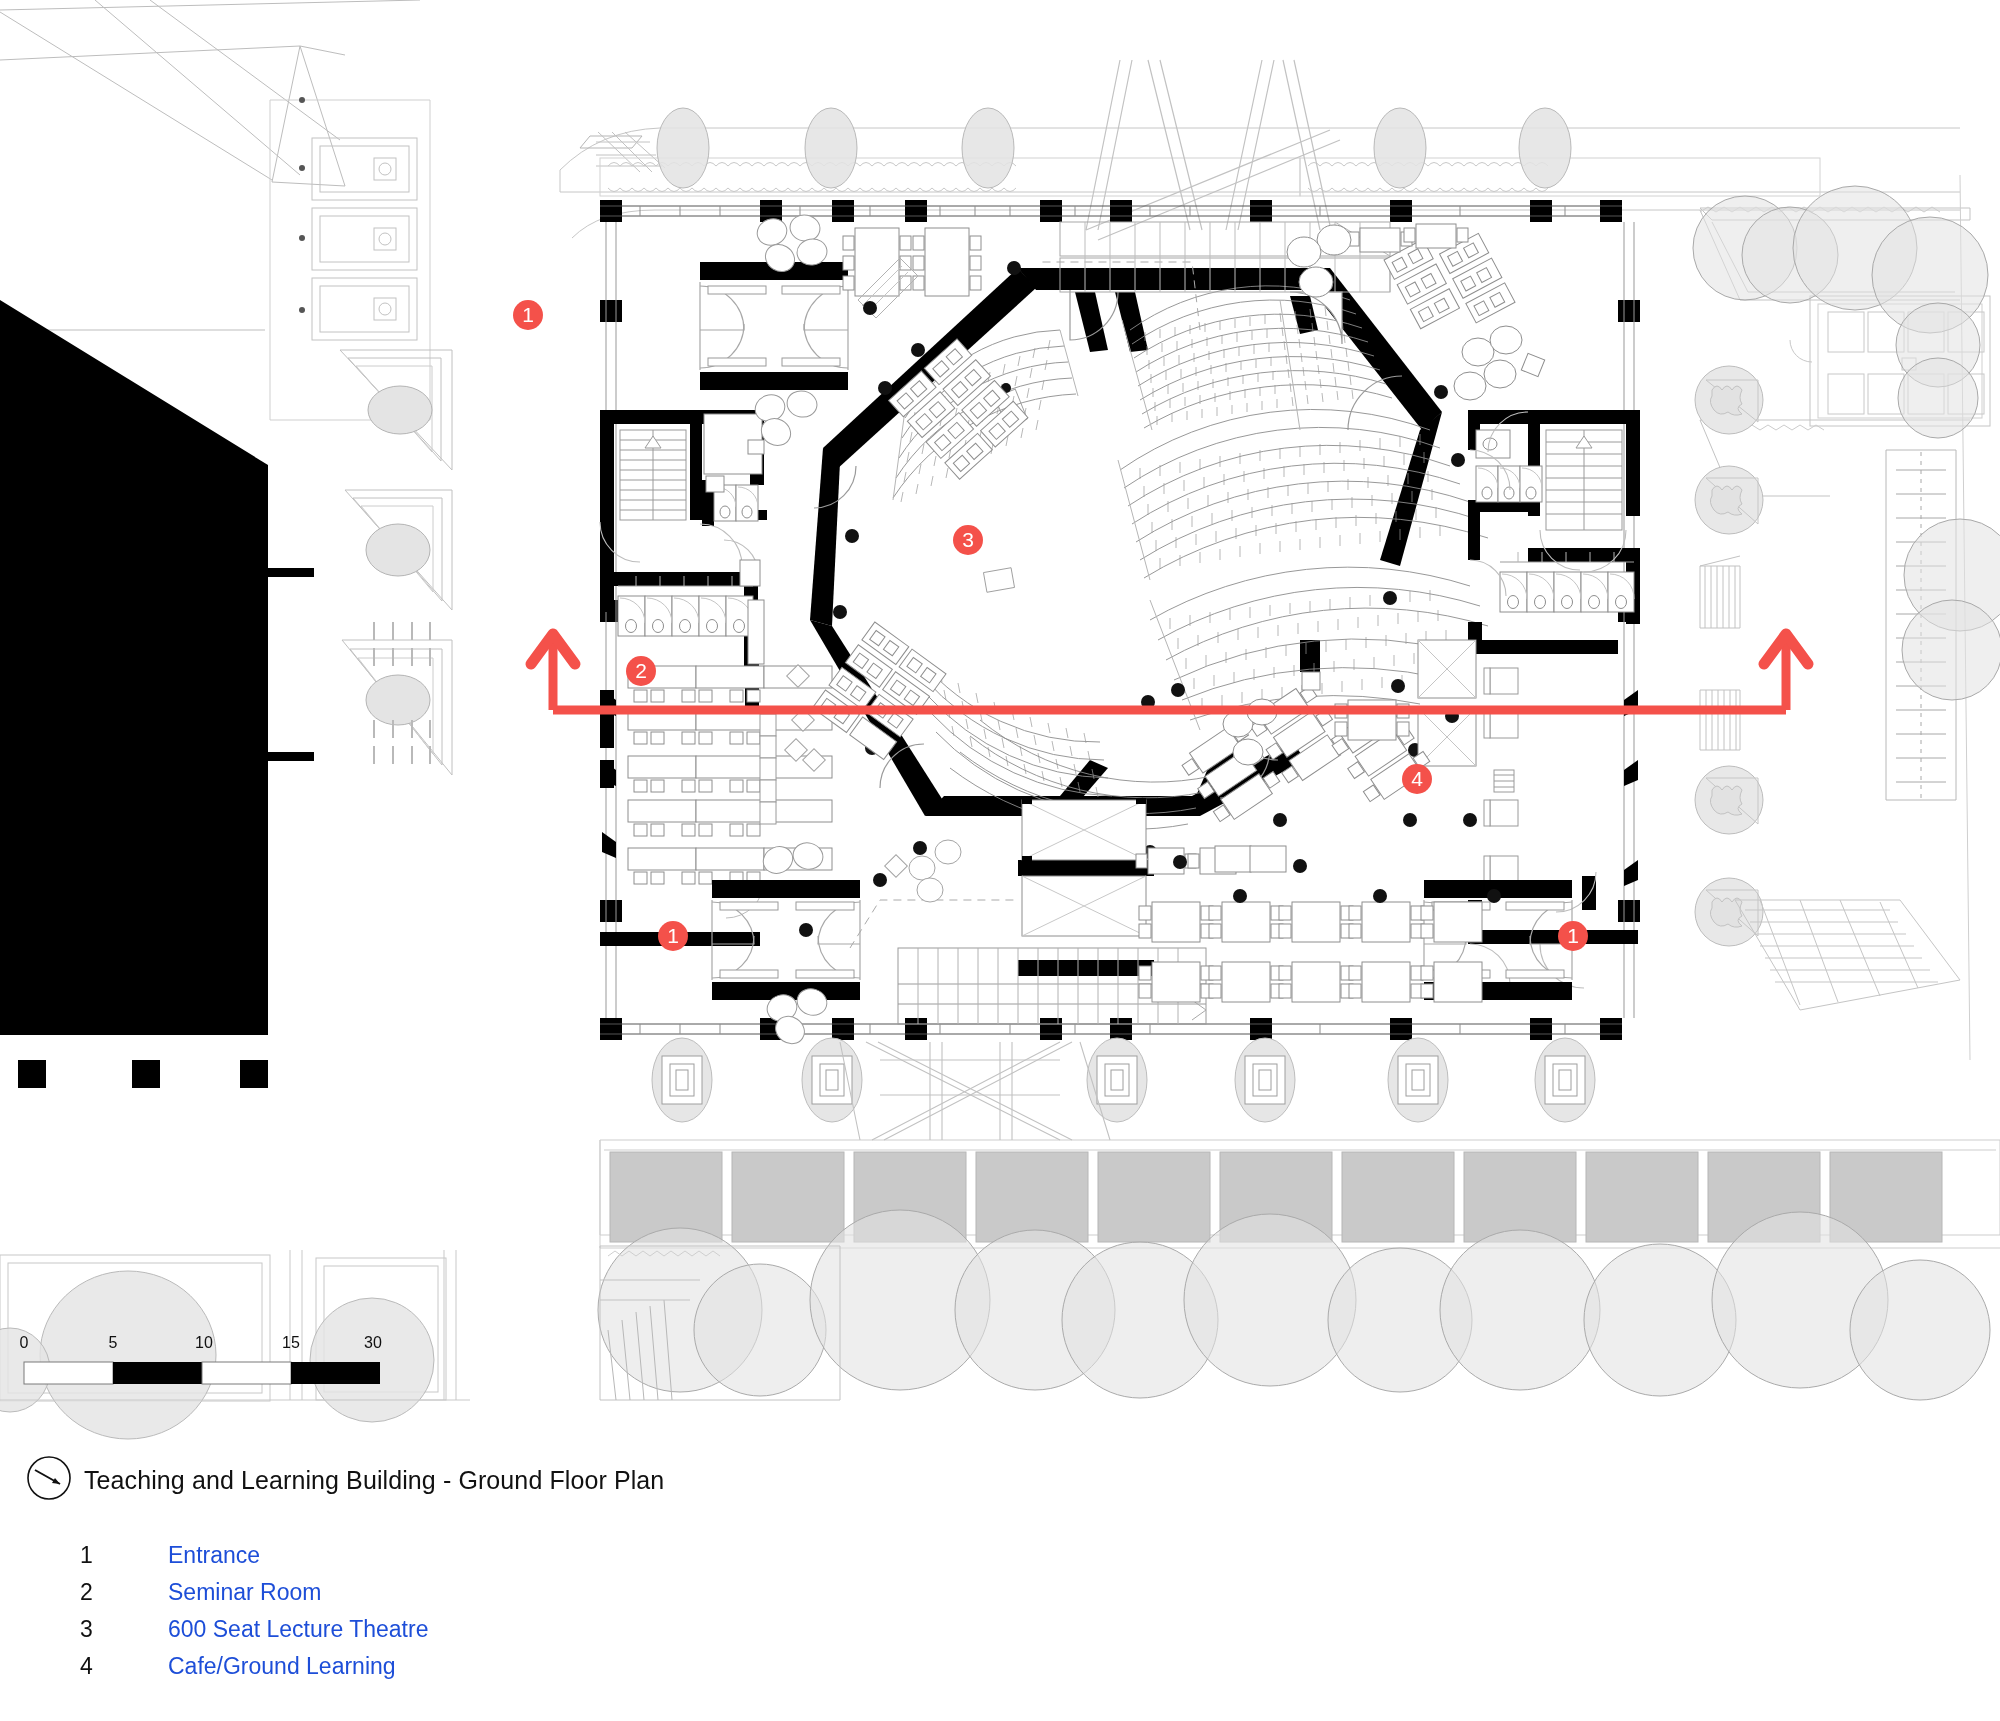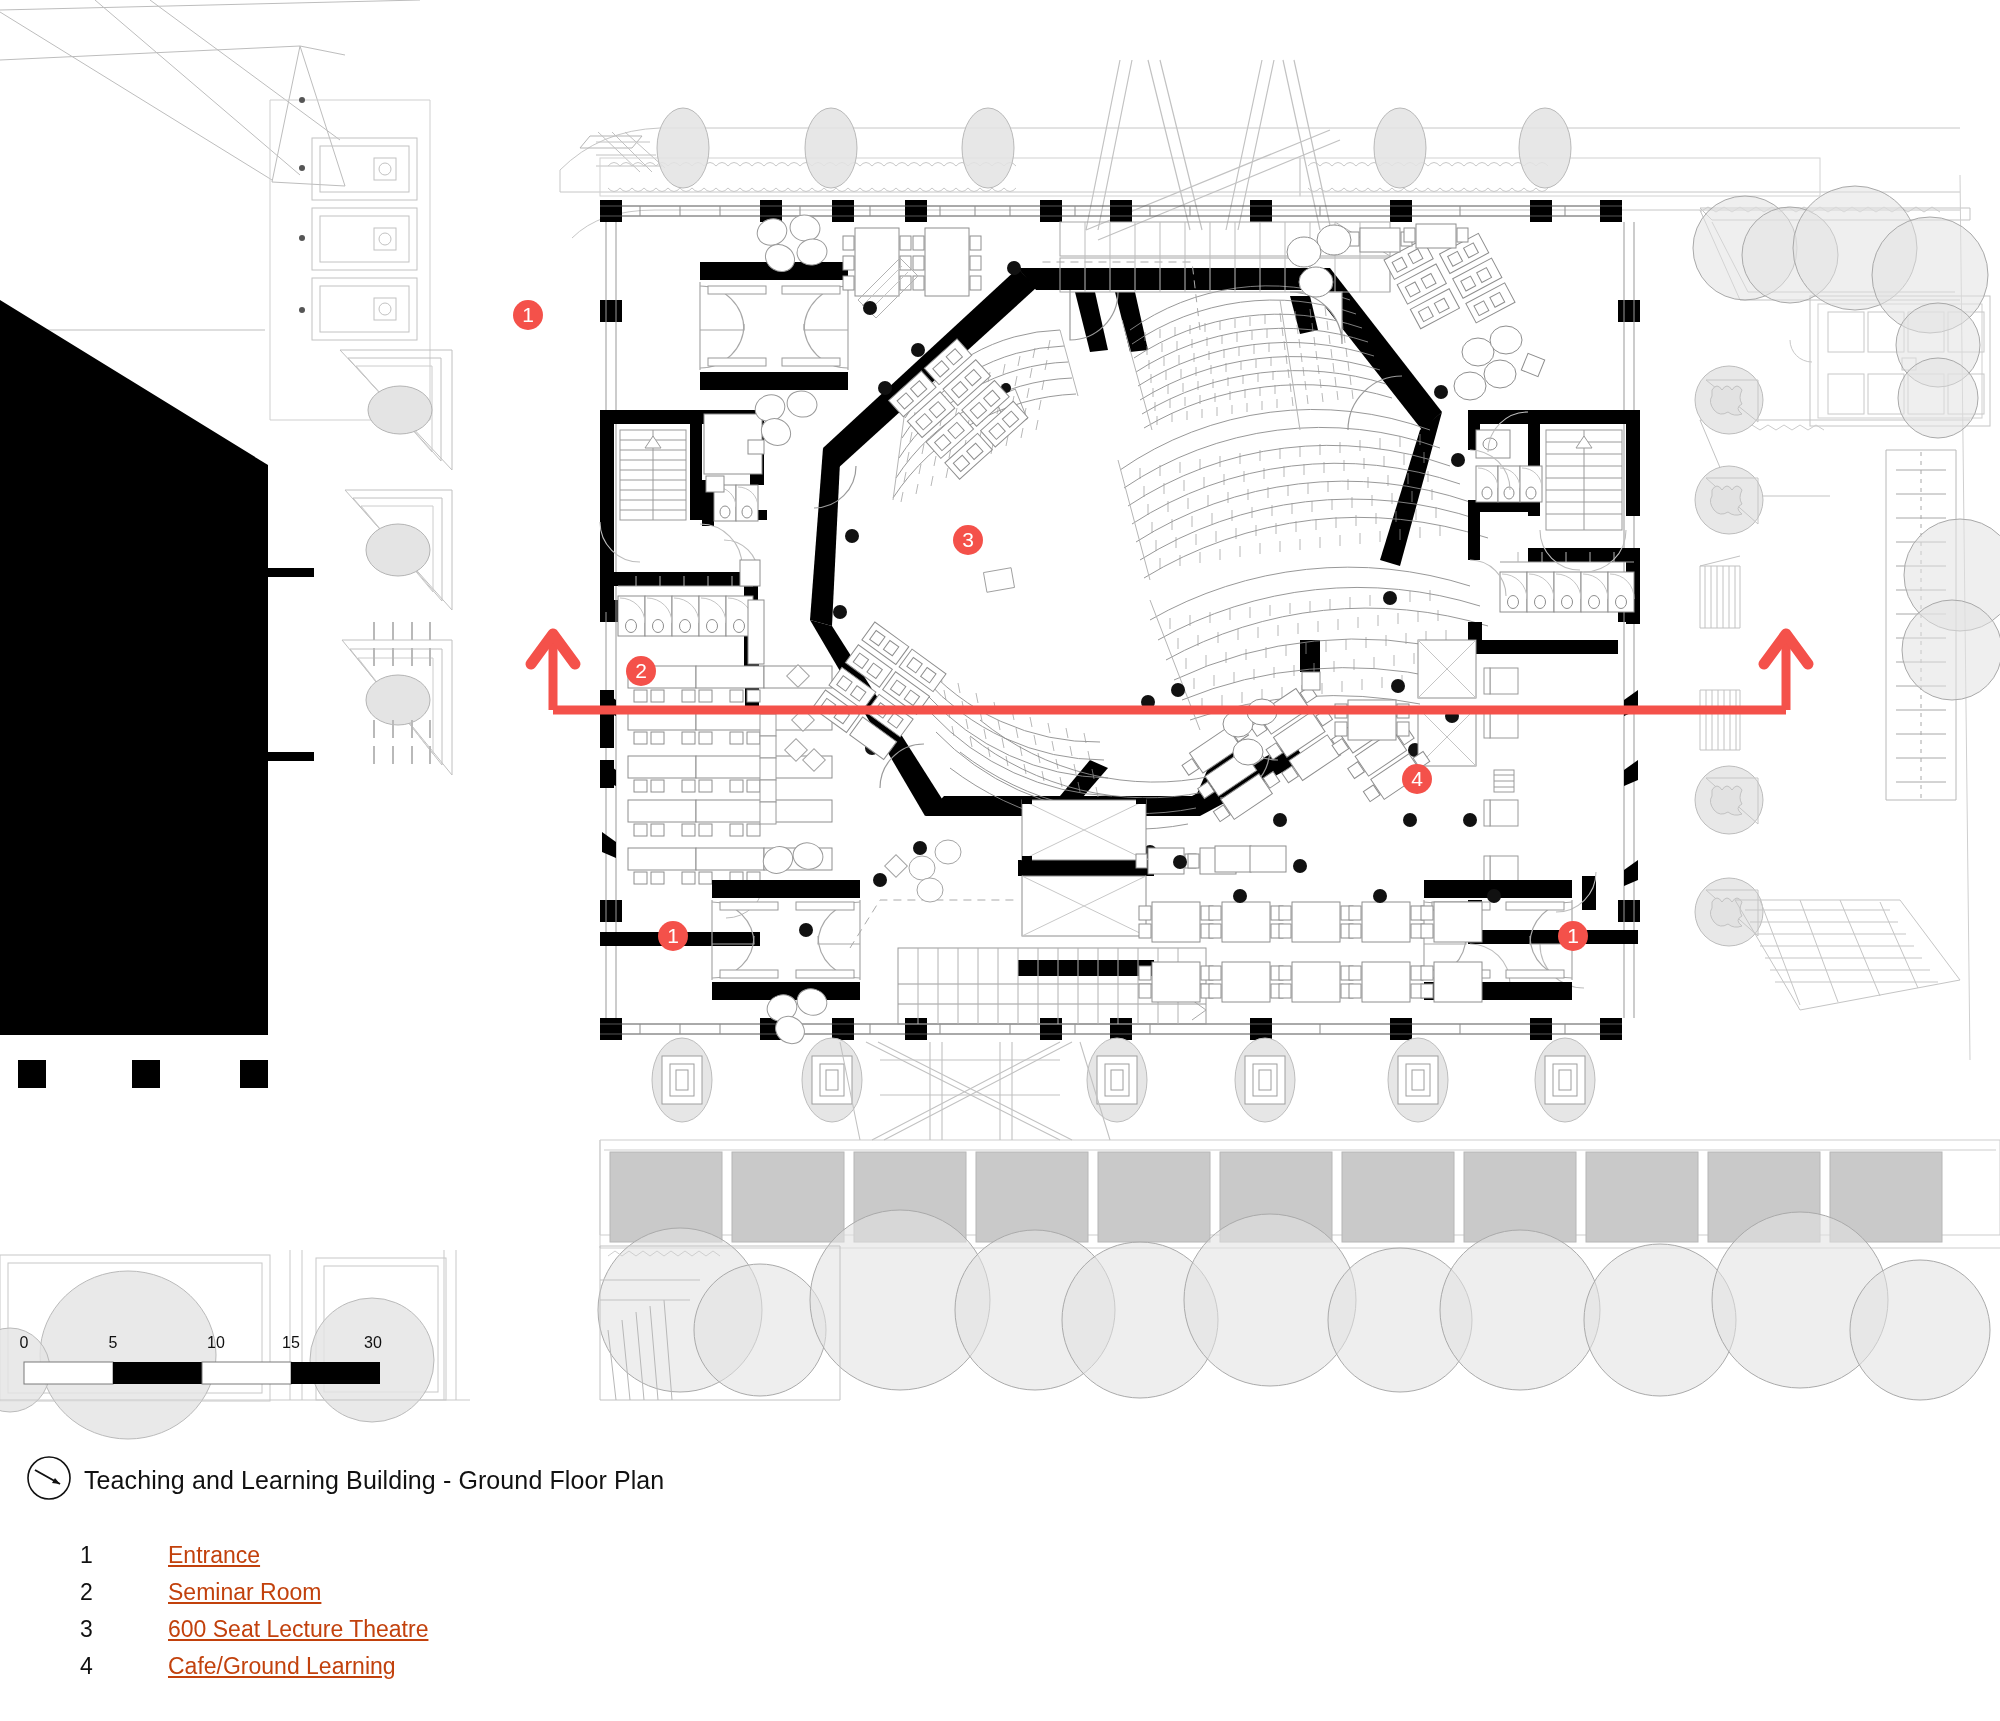"10" span.sb-tick { left: 216px -> 204px }
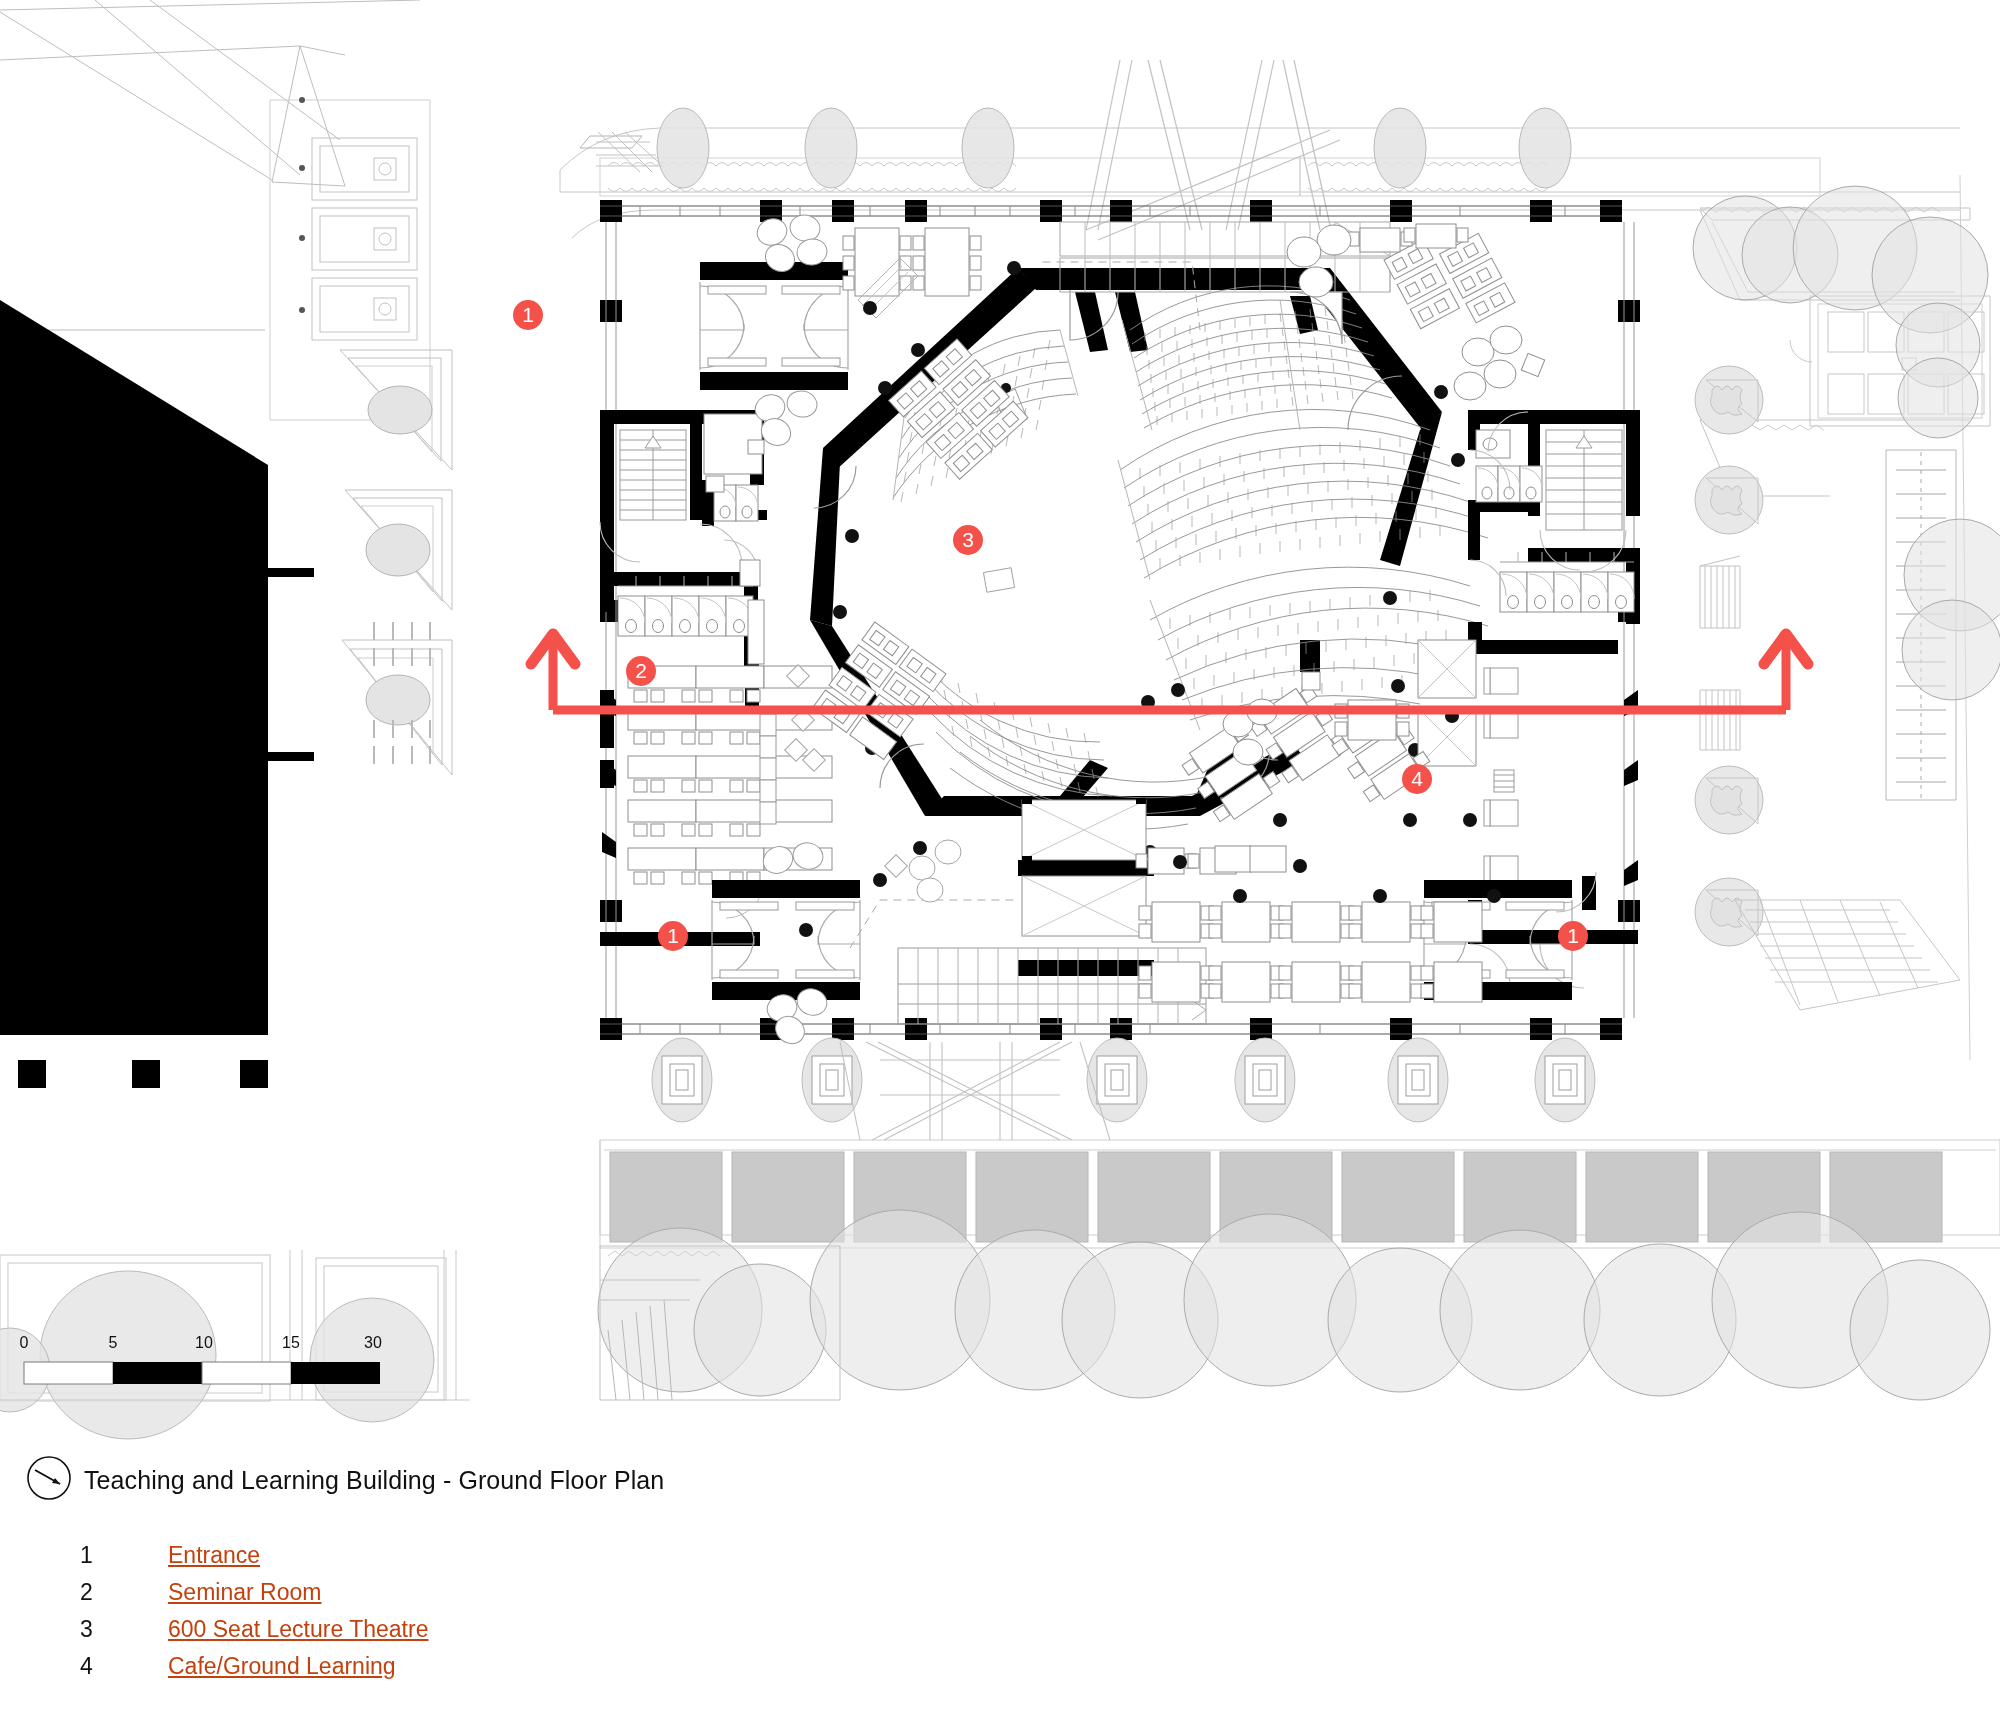"Entrance" .legend-label { color: #c2410c -> #1d4ed8; text-decoration: underline -> none }
